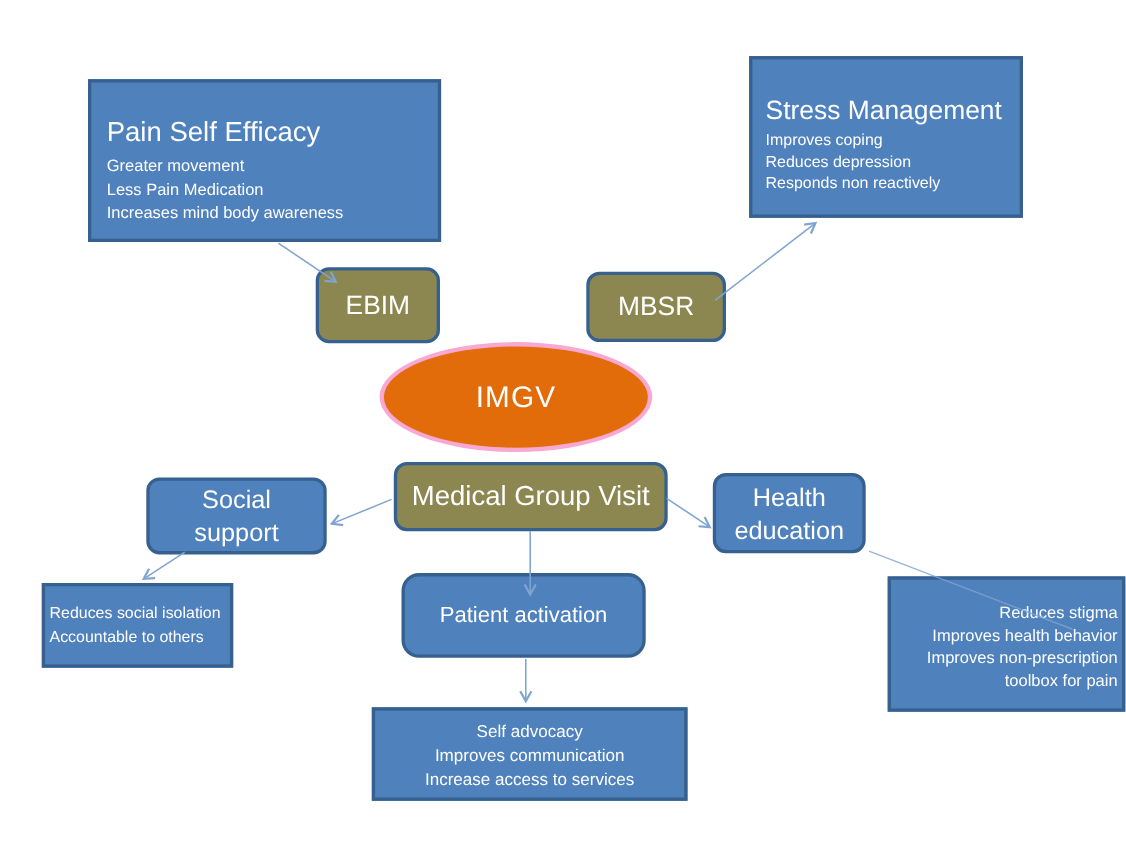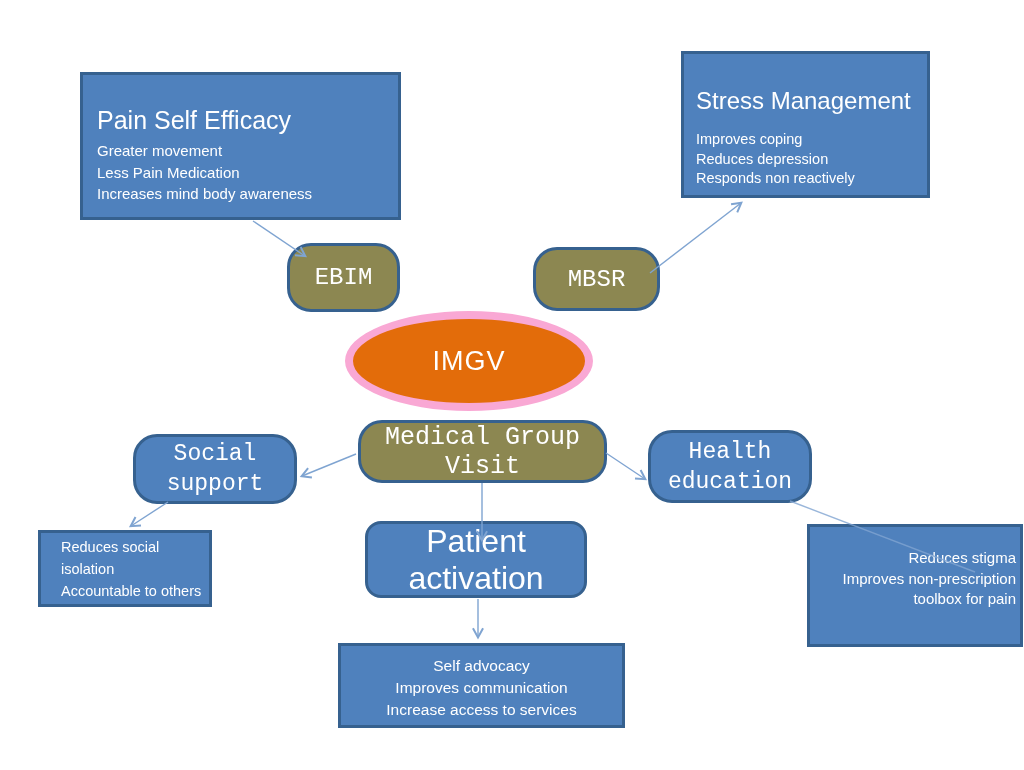"Stress Management" #stress .title { margin-bottom: 15px -> 4px }
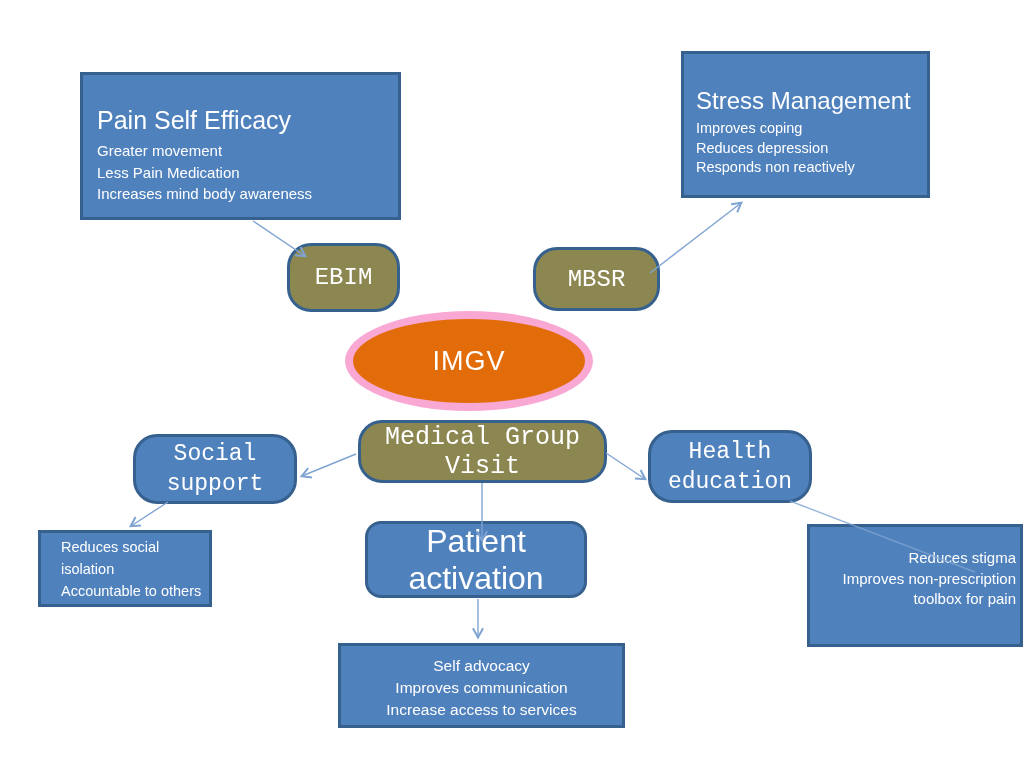"EBIM" .rounded { border-radius: 24px -> 12px; font-family: Liberation Mono, monospace -> none }
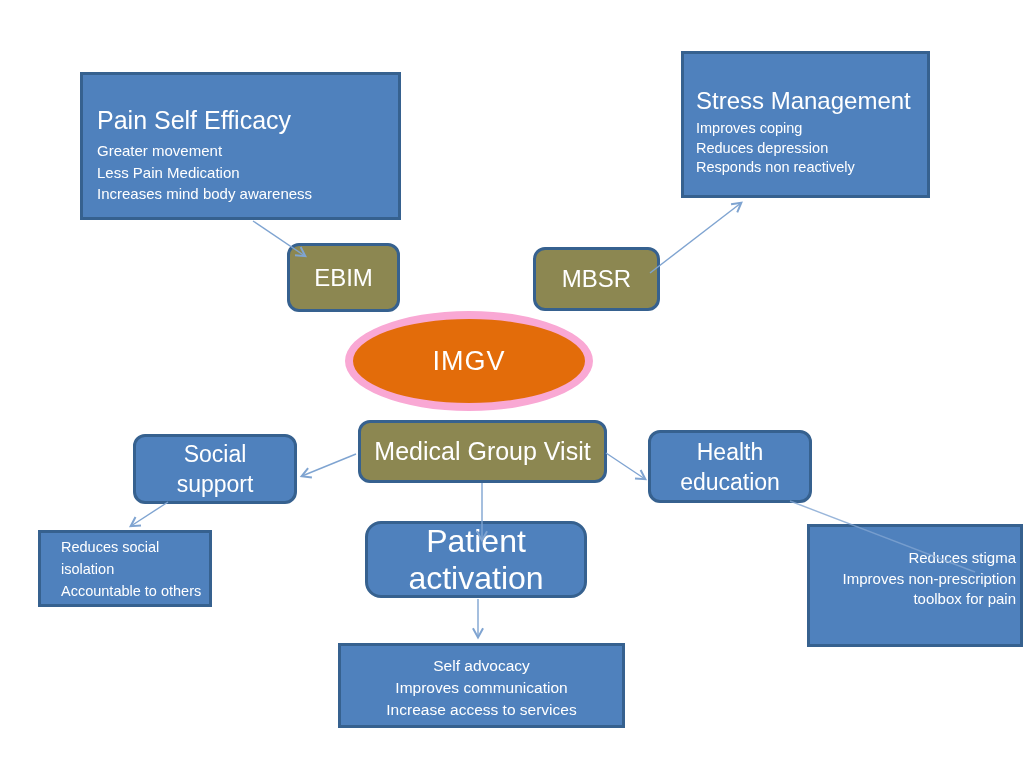"IMGV" #imgv { border: 8px solid #f9a8d4 -> 4px solid #f9a8d4 }
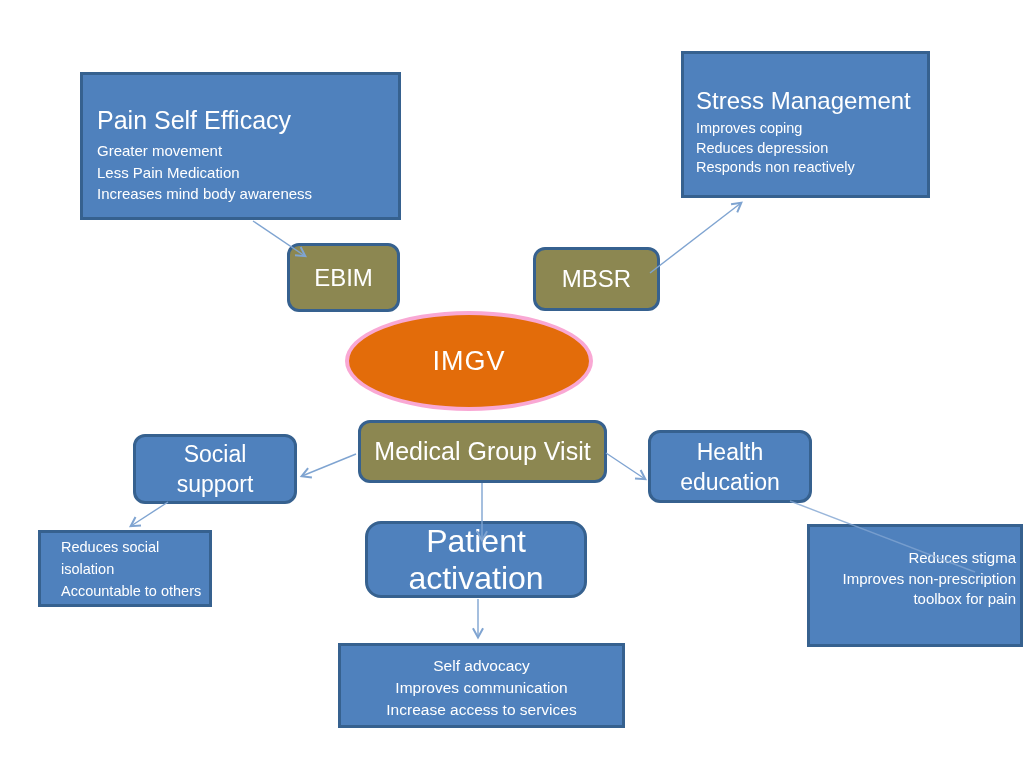"Health" #health { width: 164px -> 139px }
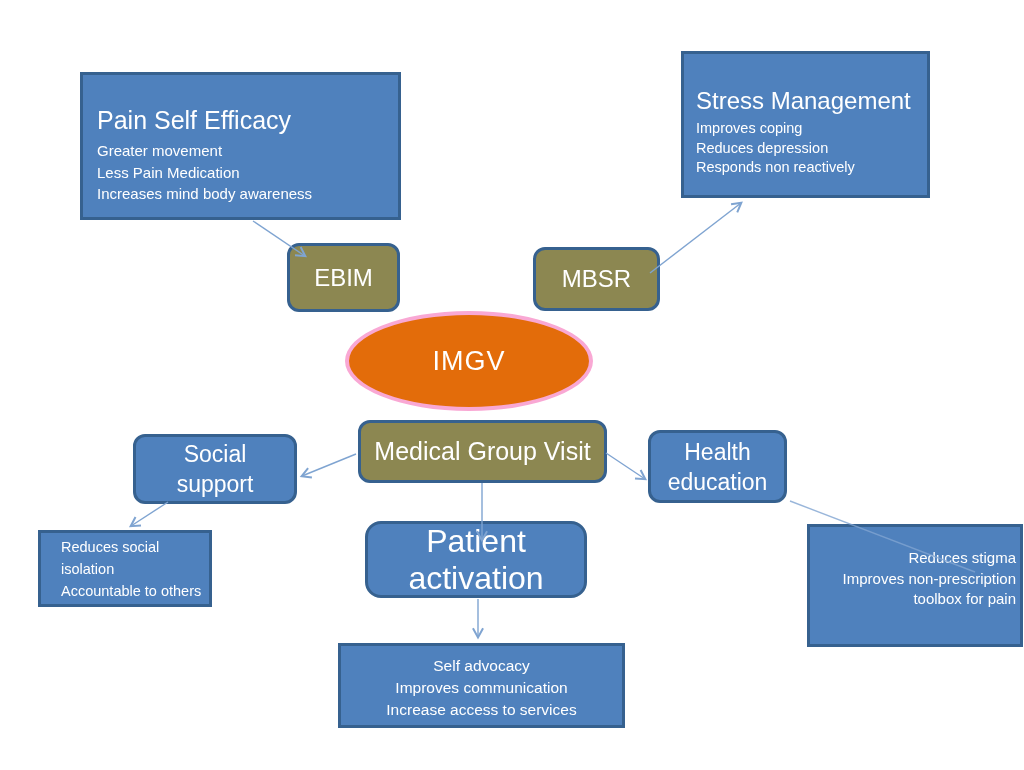"Reduces social isolation" #social-out { padding-left: 20px -> 4px }
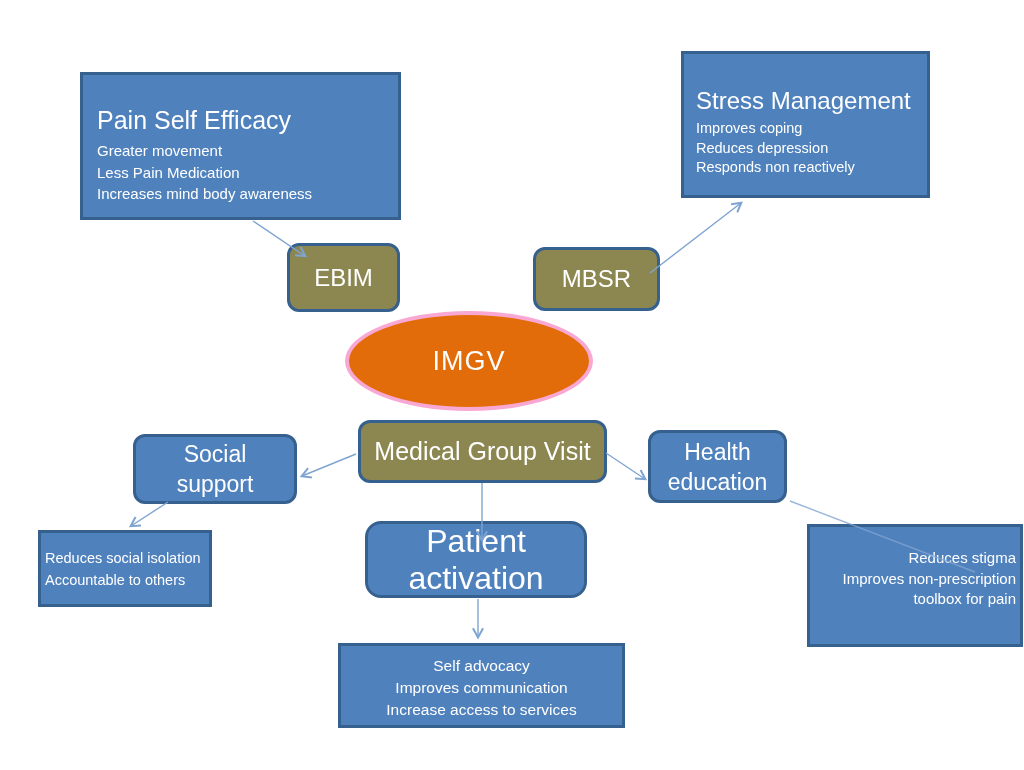"Patient activation" #patient { font-size: 32px -> 20px }
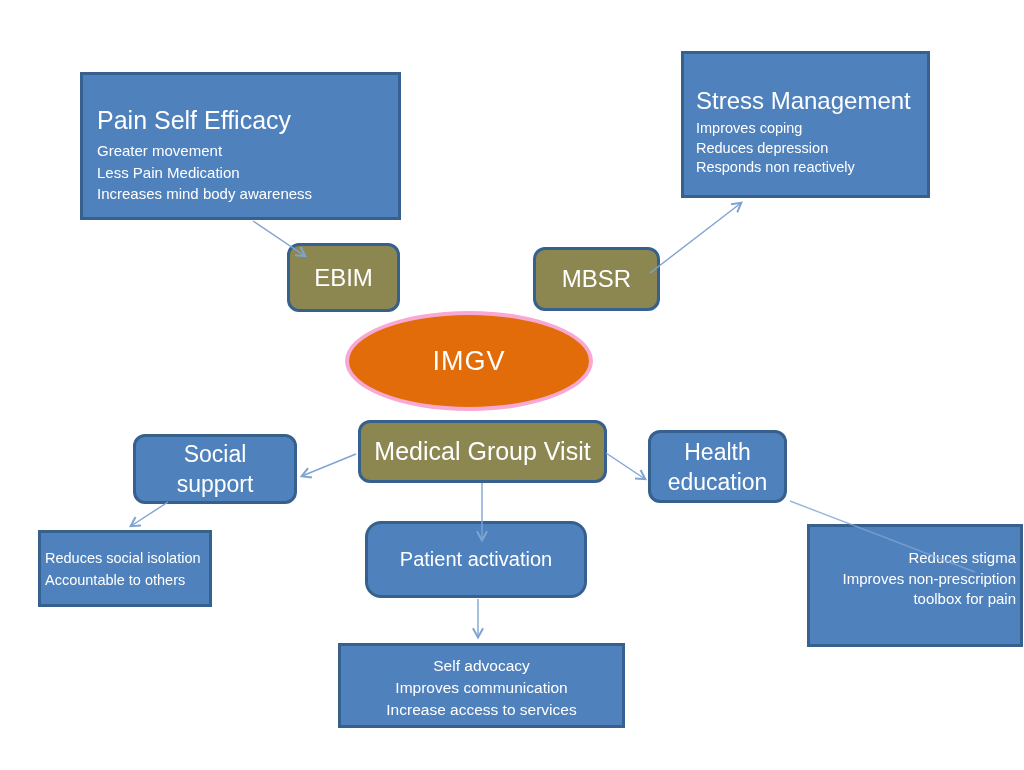"Improves health behavior" div { html: none -> <div>Improves health behavior</div> }
